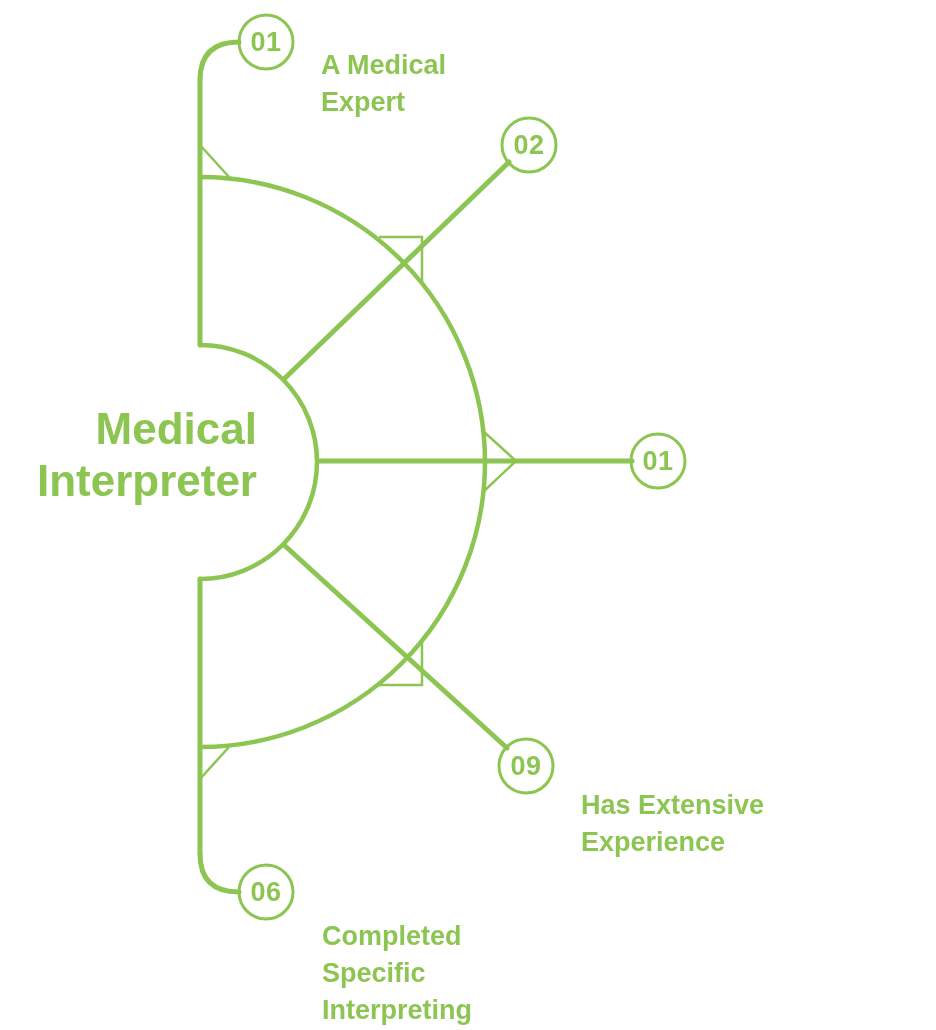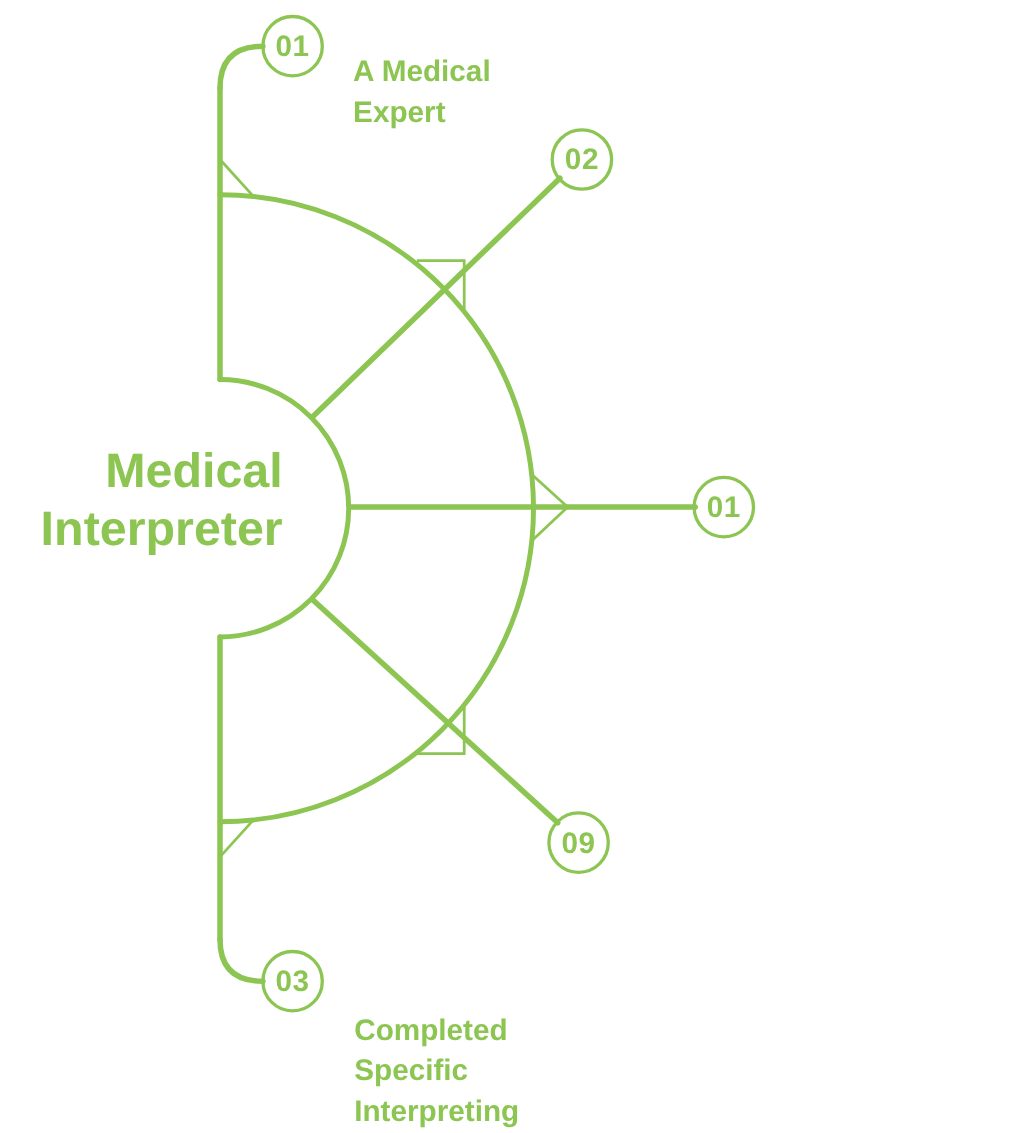"Has Extensive Experience" div.item-label { html: none -> <div>Has Extensive Experience</div> }
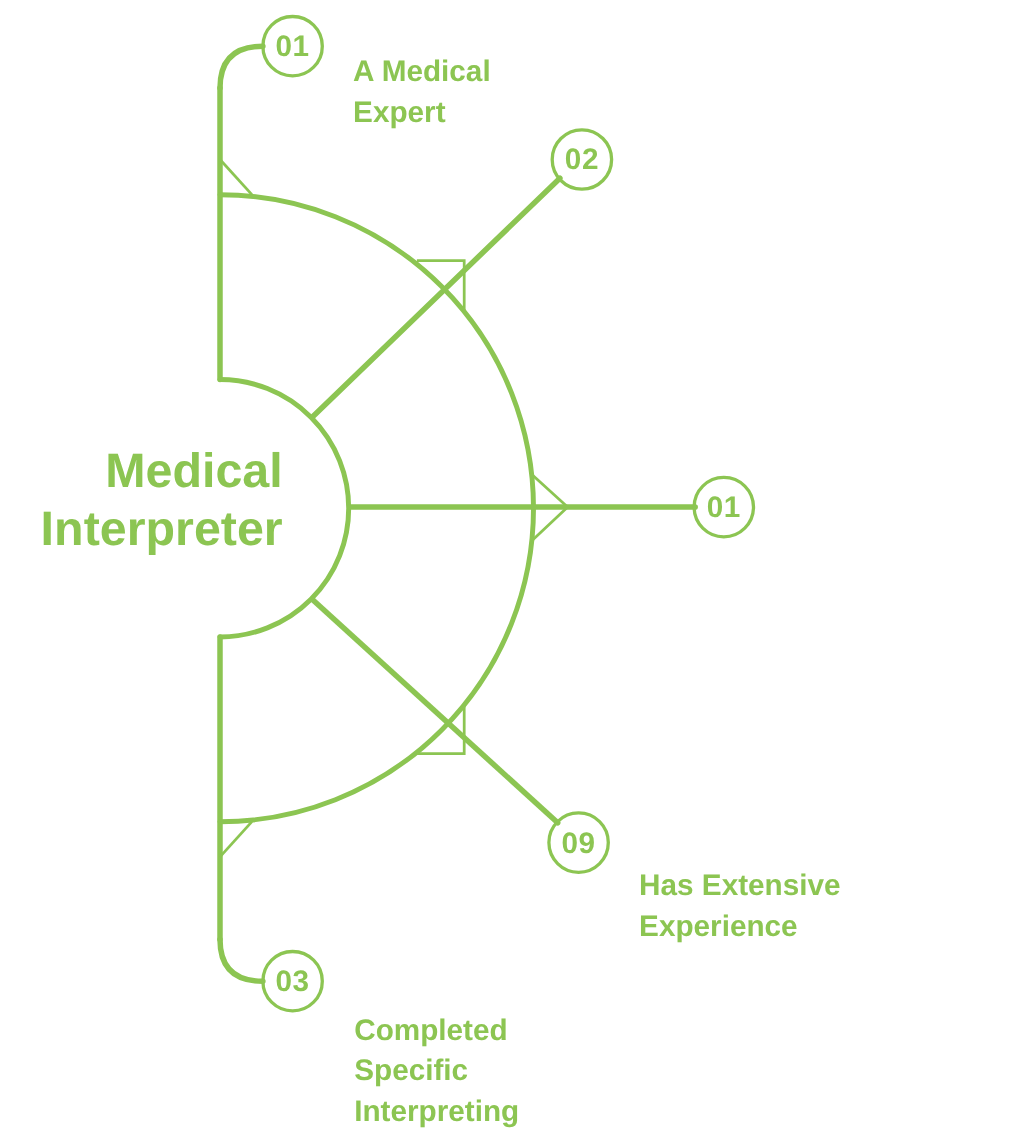"03" div.badge { text: 03 -> 06 }
